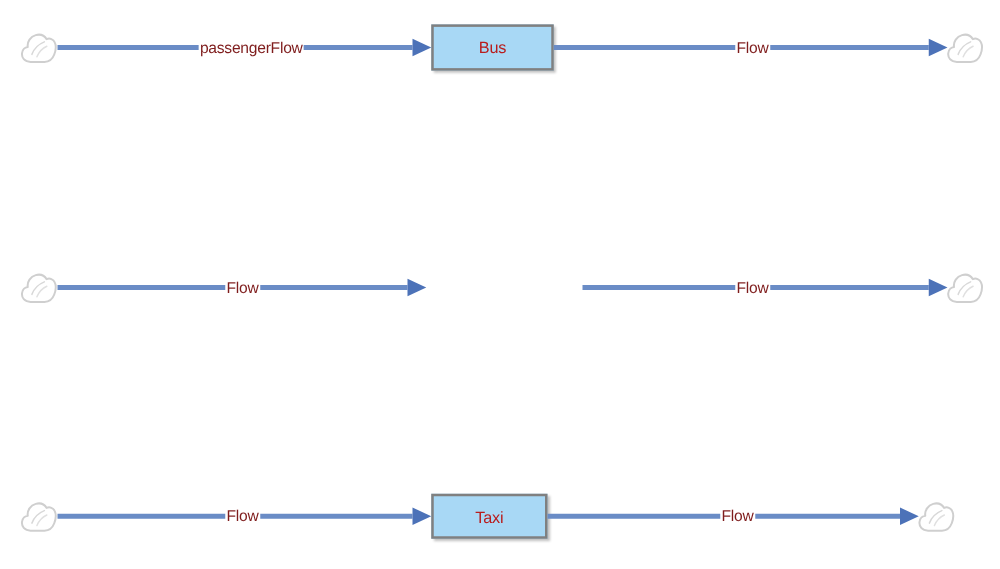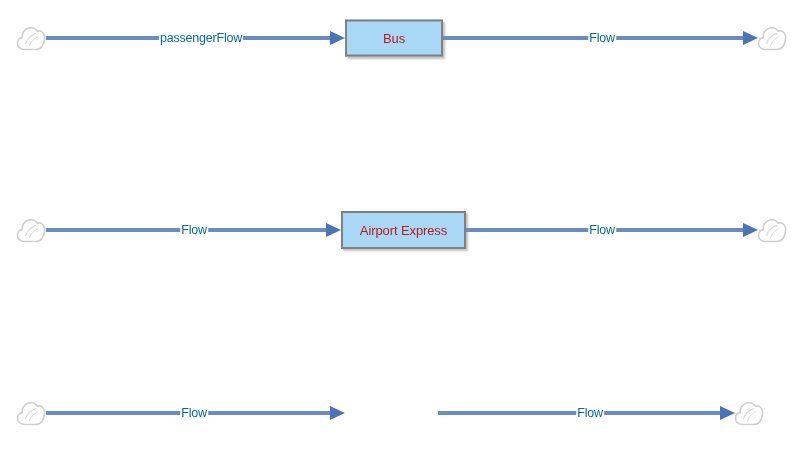"passengerFlow" .flow .flow-label { color: #0369a1 -> #7f1d1d }
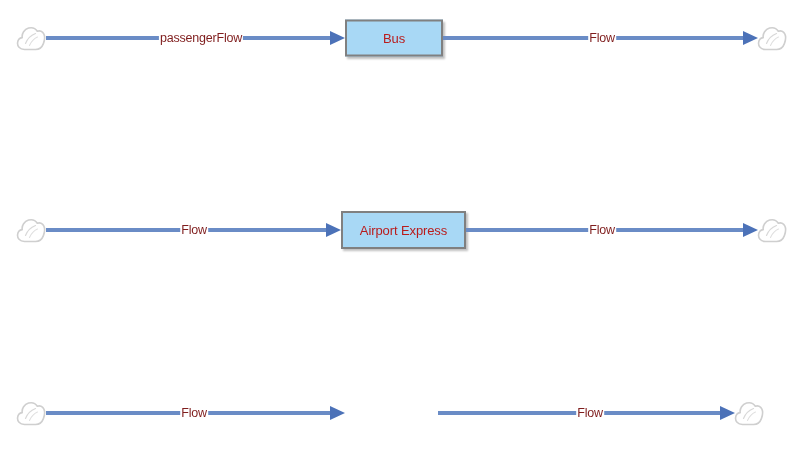"Airport Express" div.stock { html: <div> <span>Airport Express</span> </div> -> none }
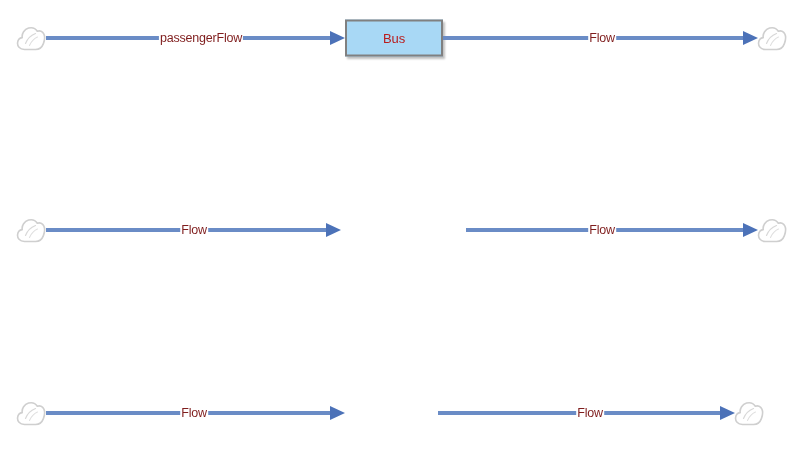"Taxi" div.stock { html: none -> <div> <span>Taxi</span> </div> }
